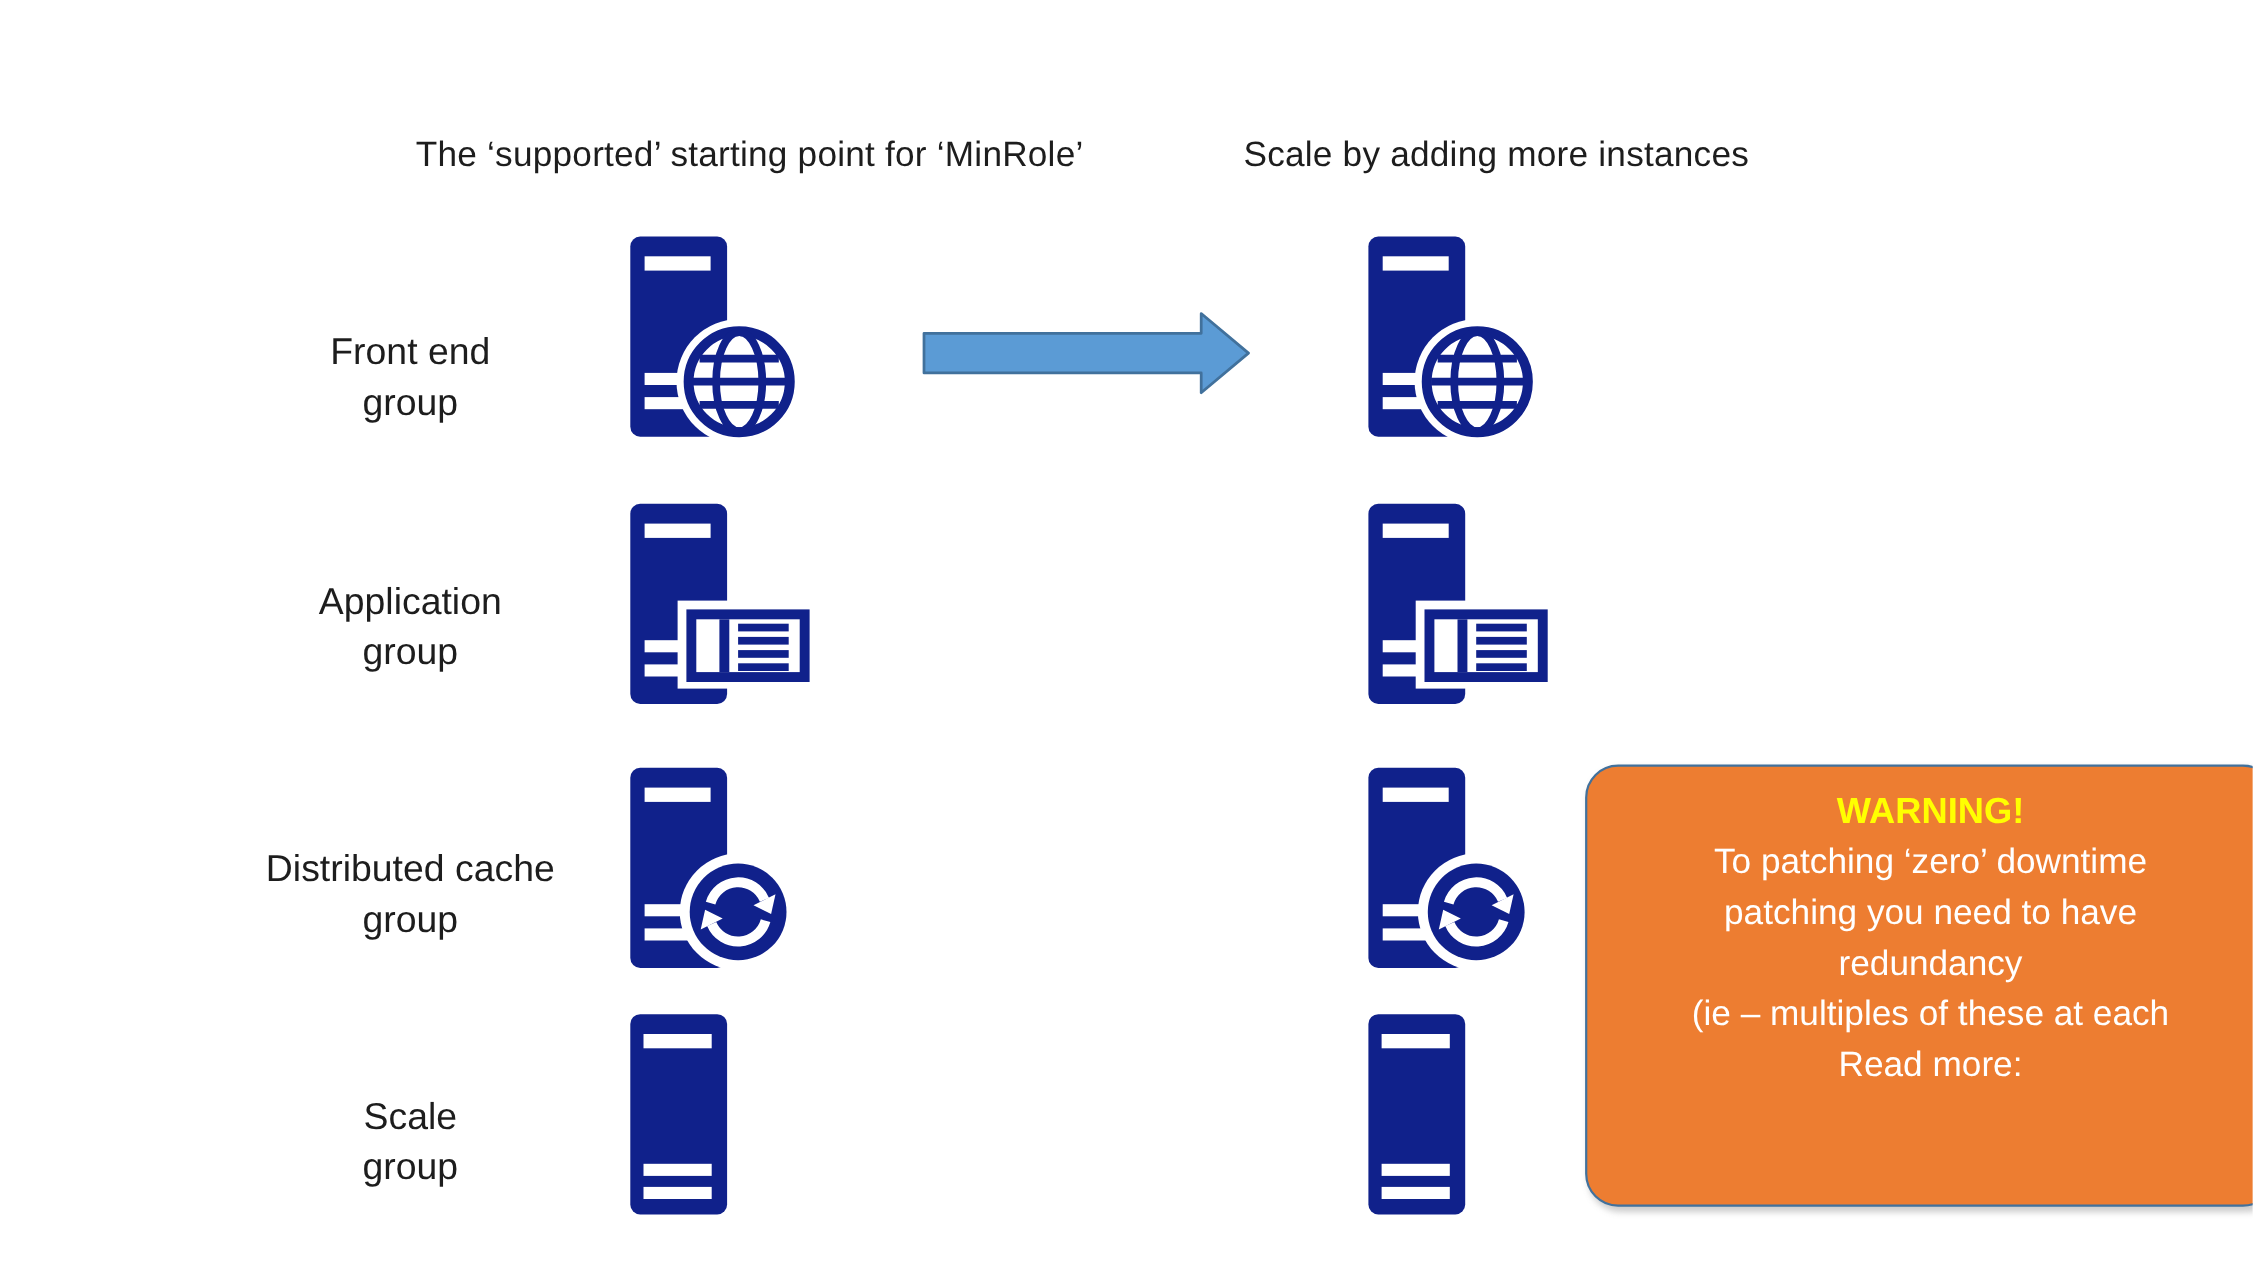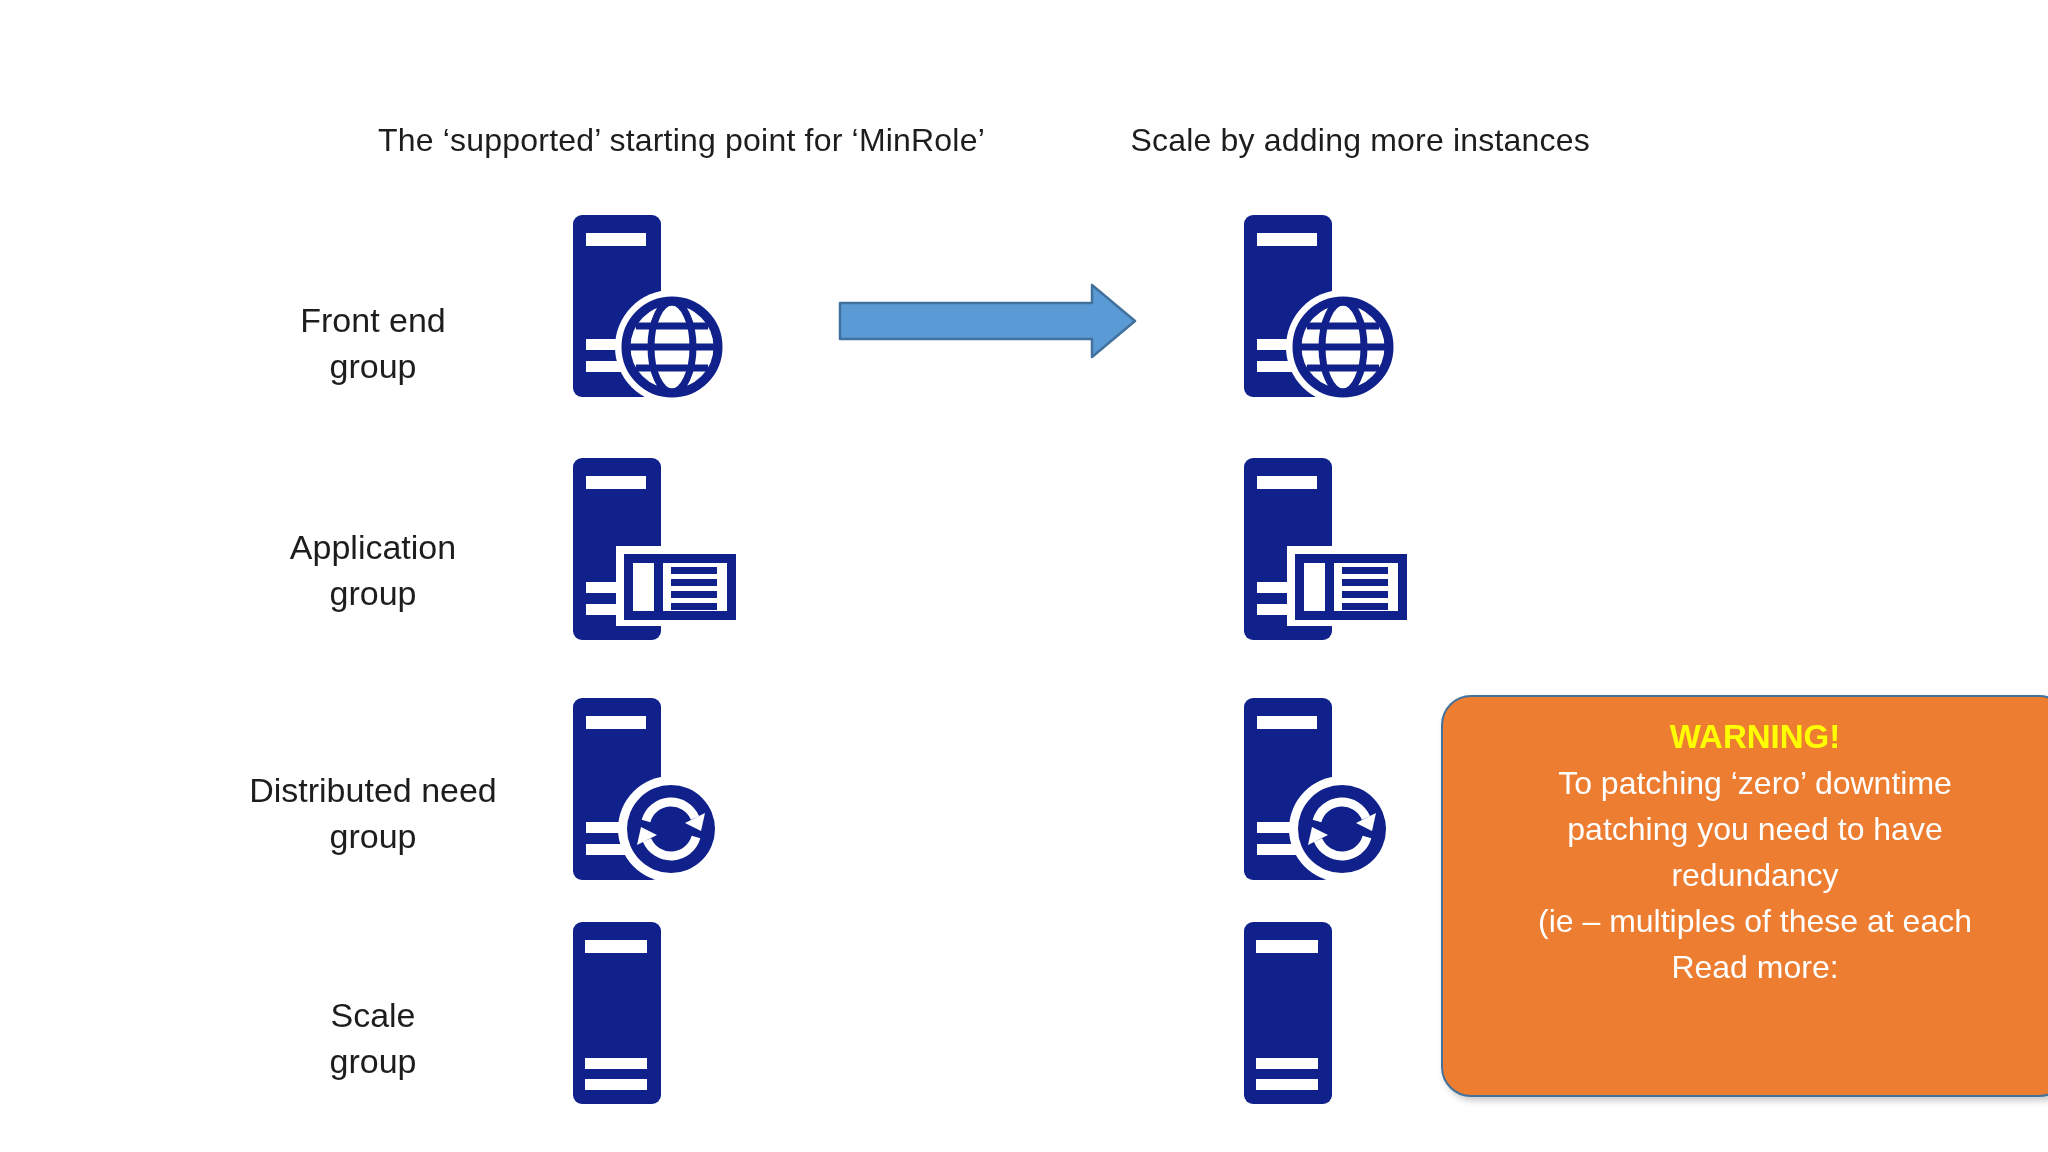"Distributed need" div.row-label { text: need -> cache }
